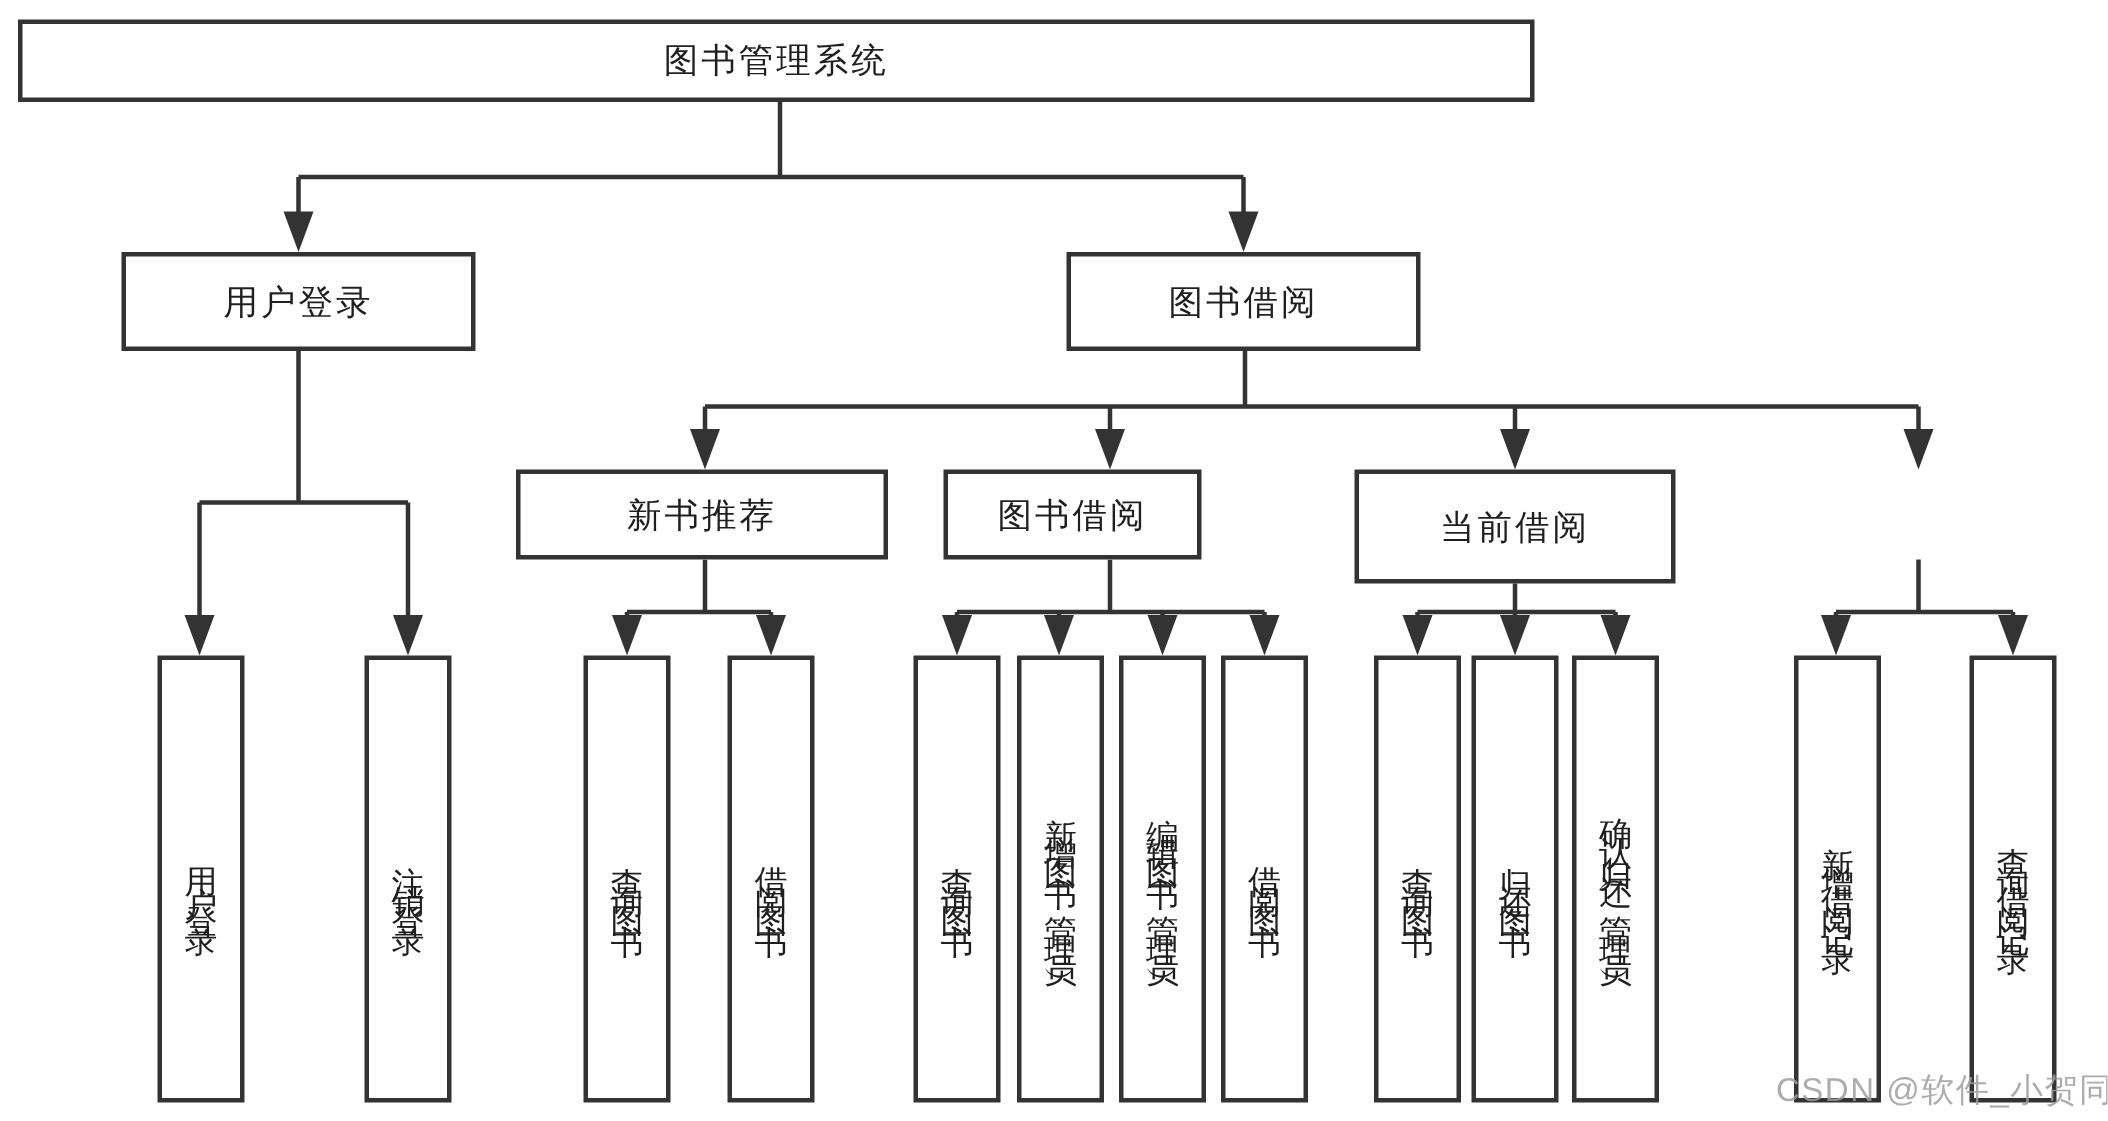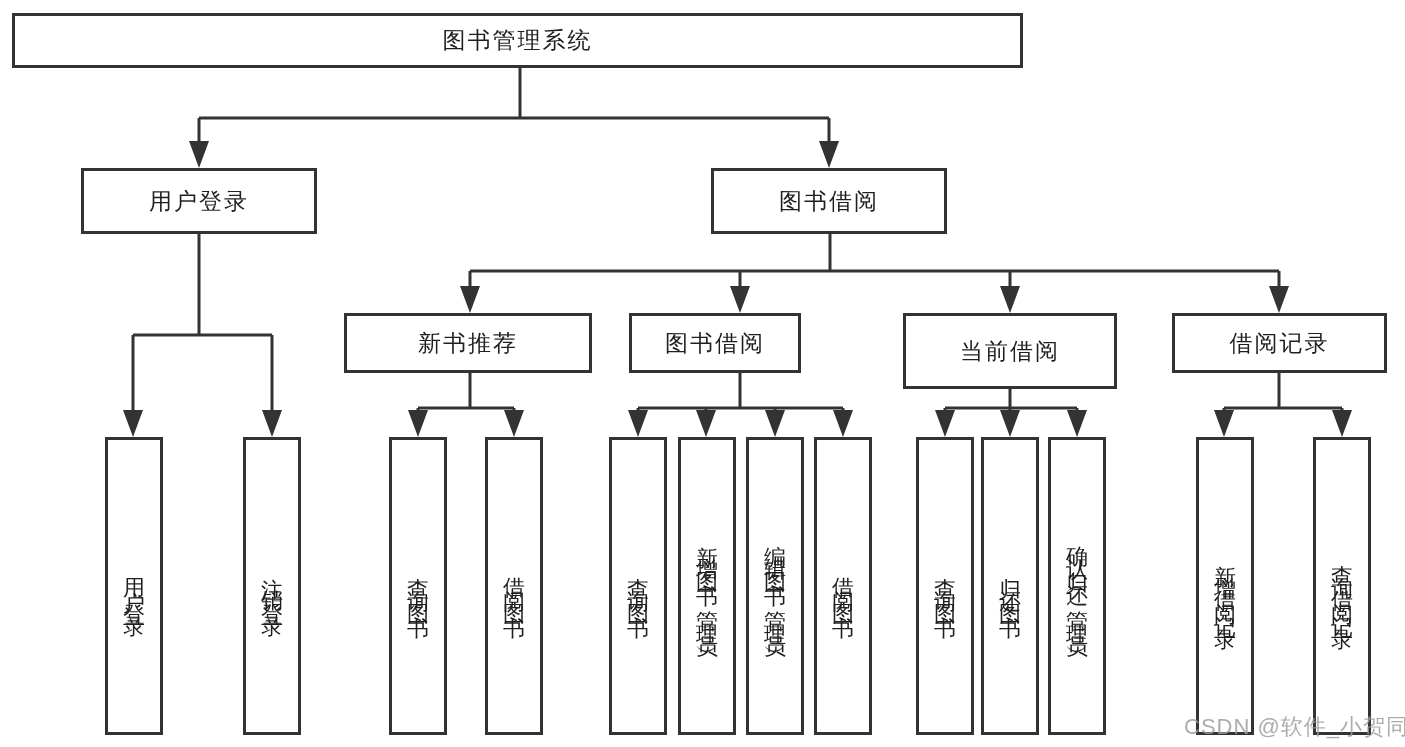"借阅记录" div.node { html: <div> <span>借阅记录</span> </div> -> none }
